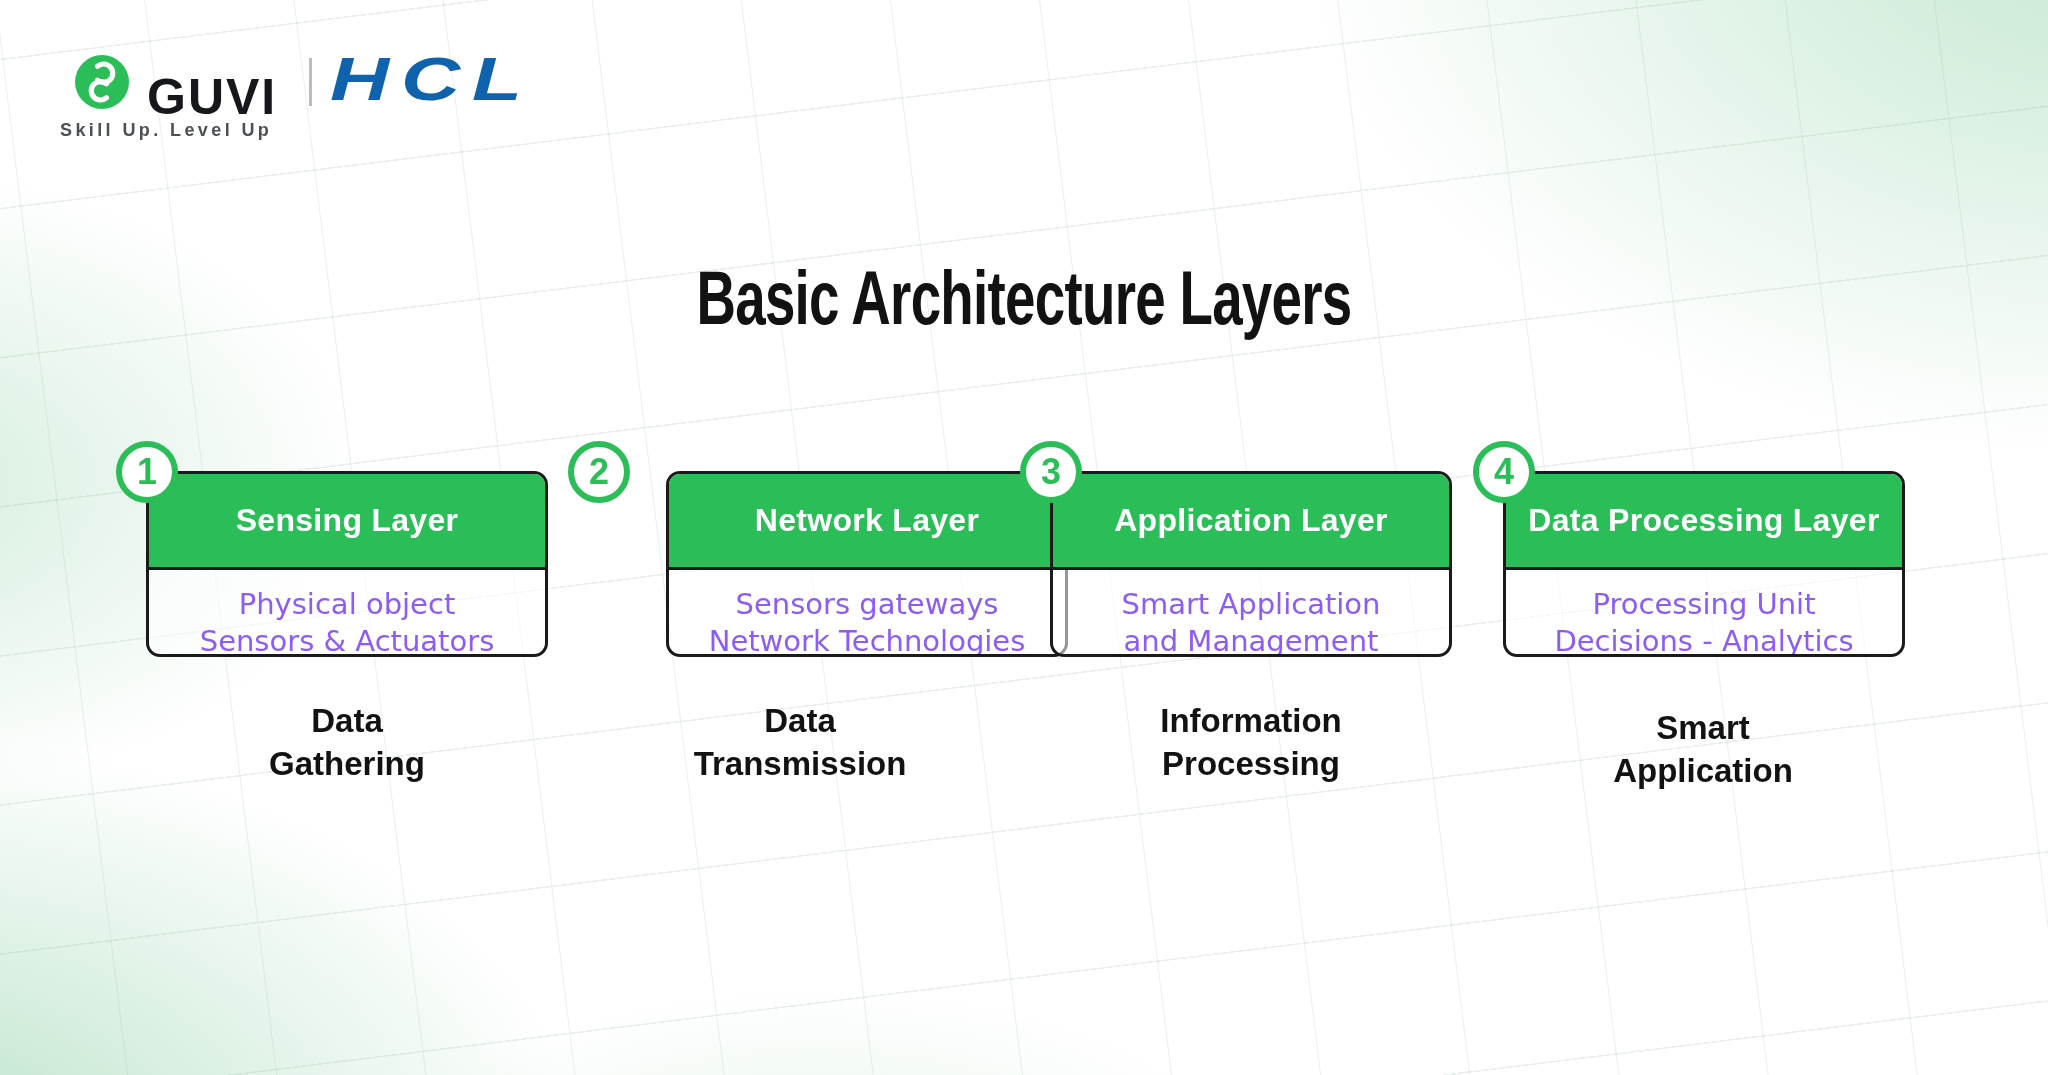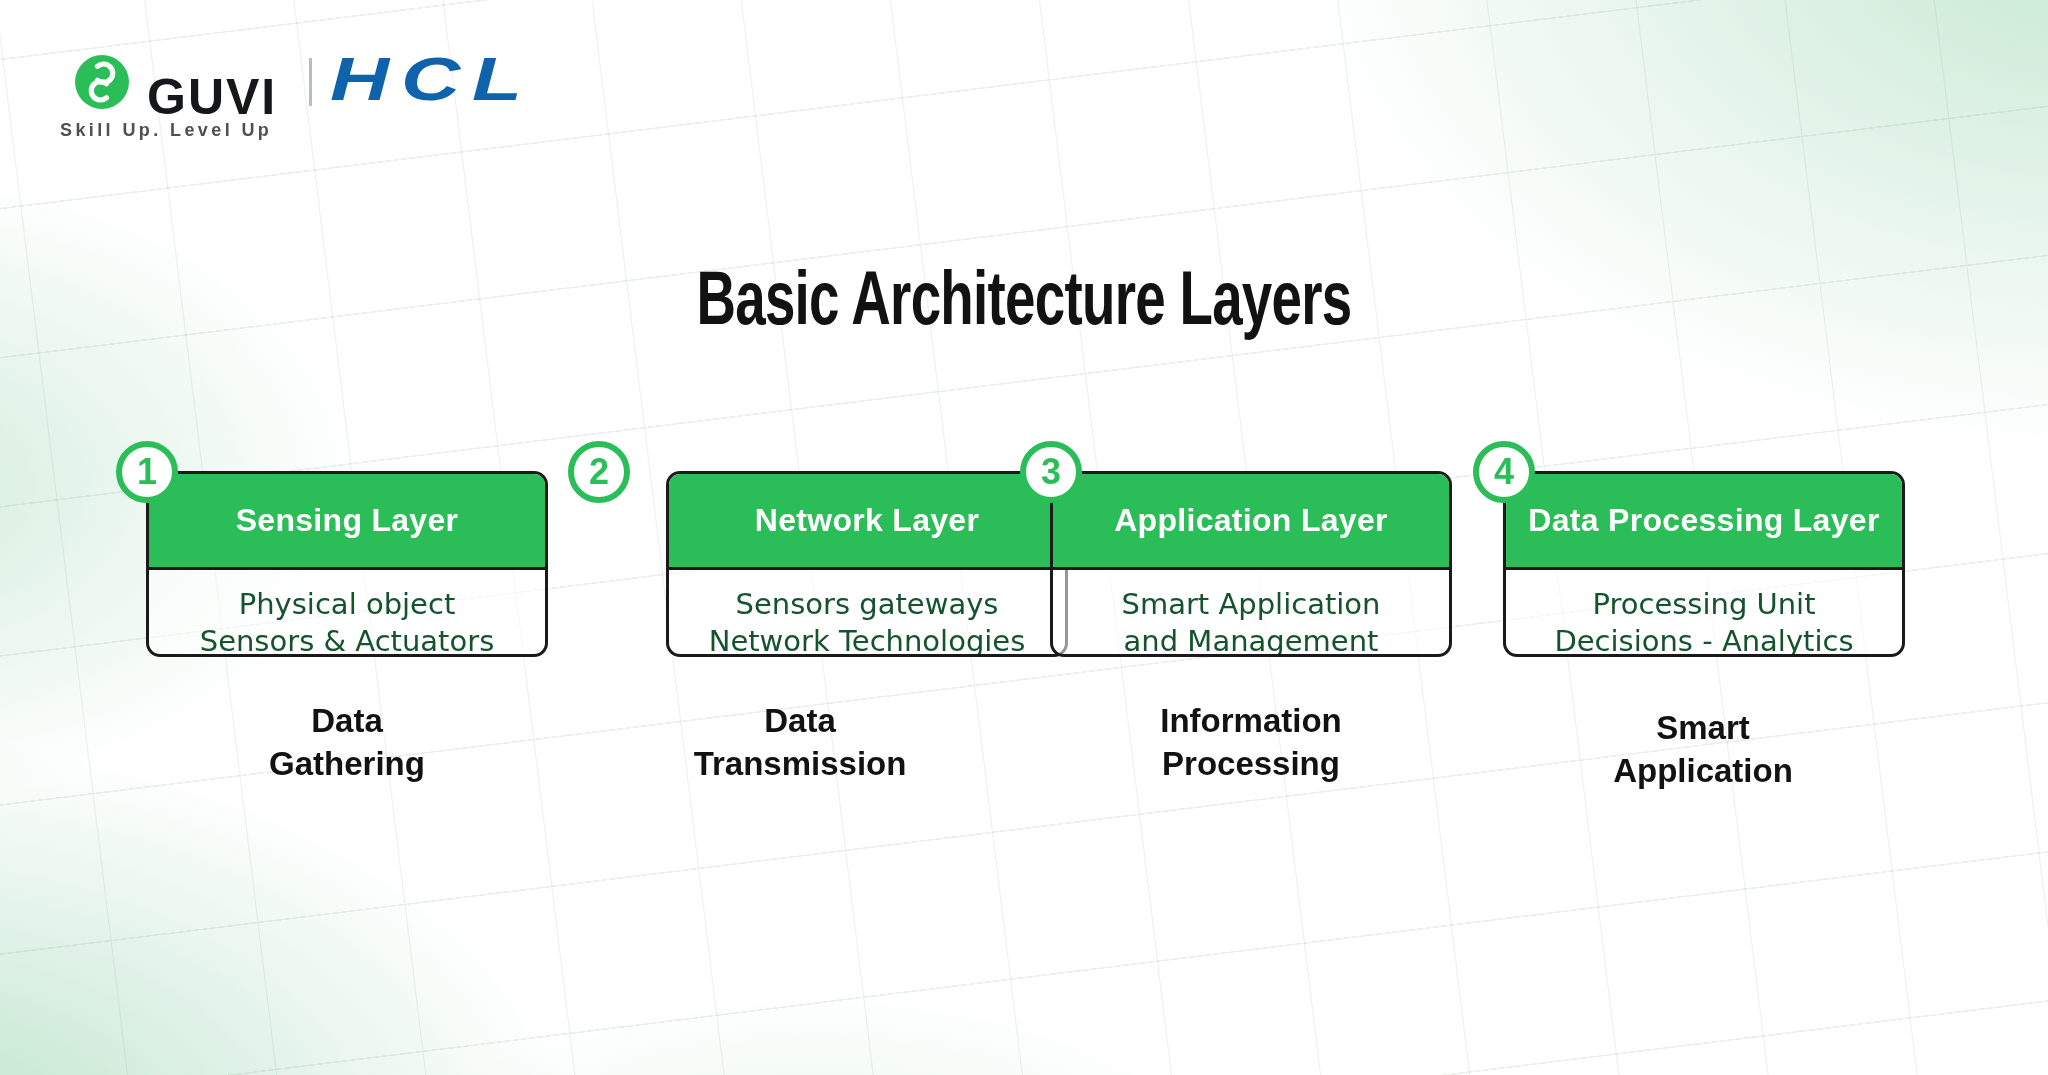"Physical object" .card-body { color: #14532d -> #8b5cf6 }
